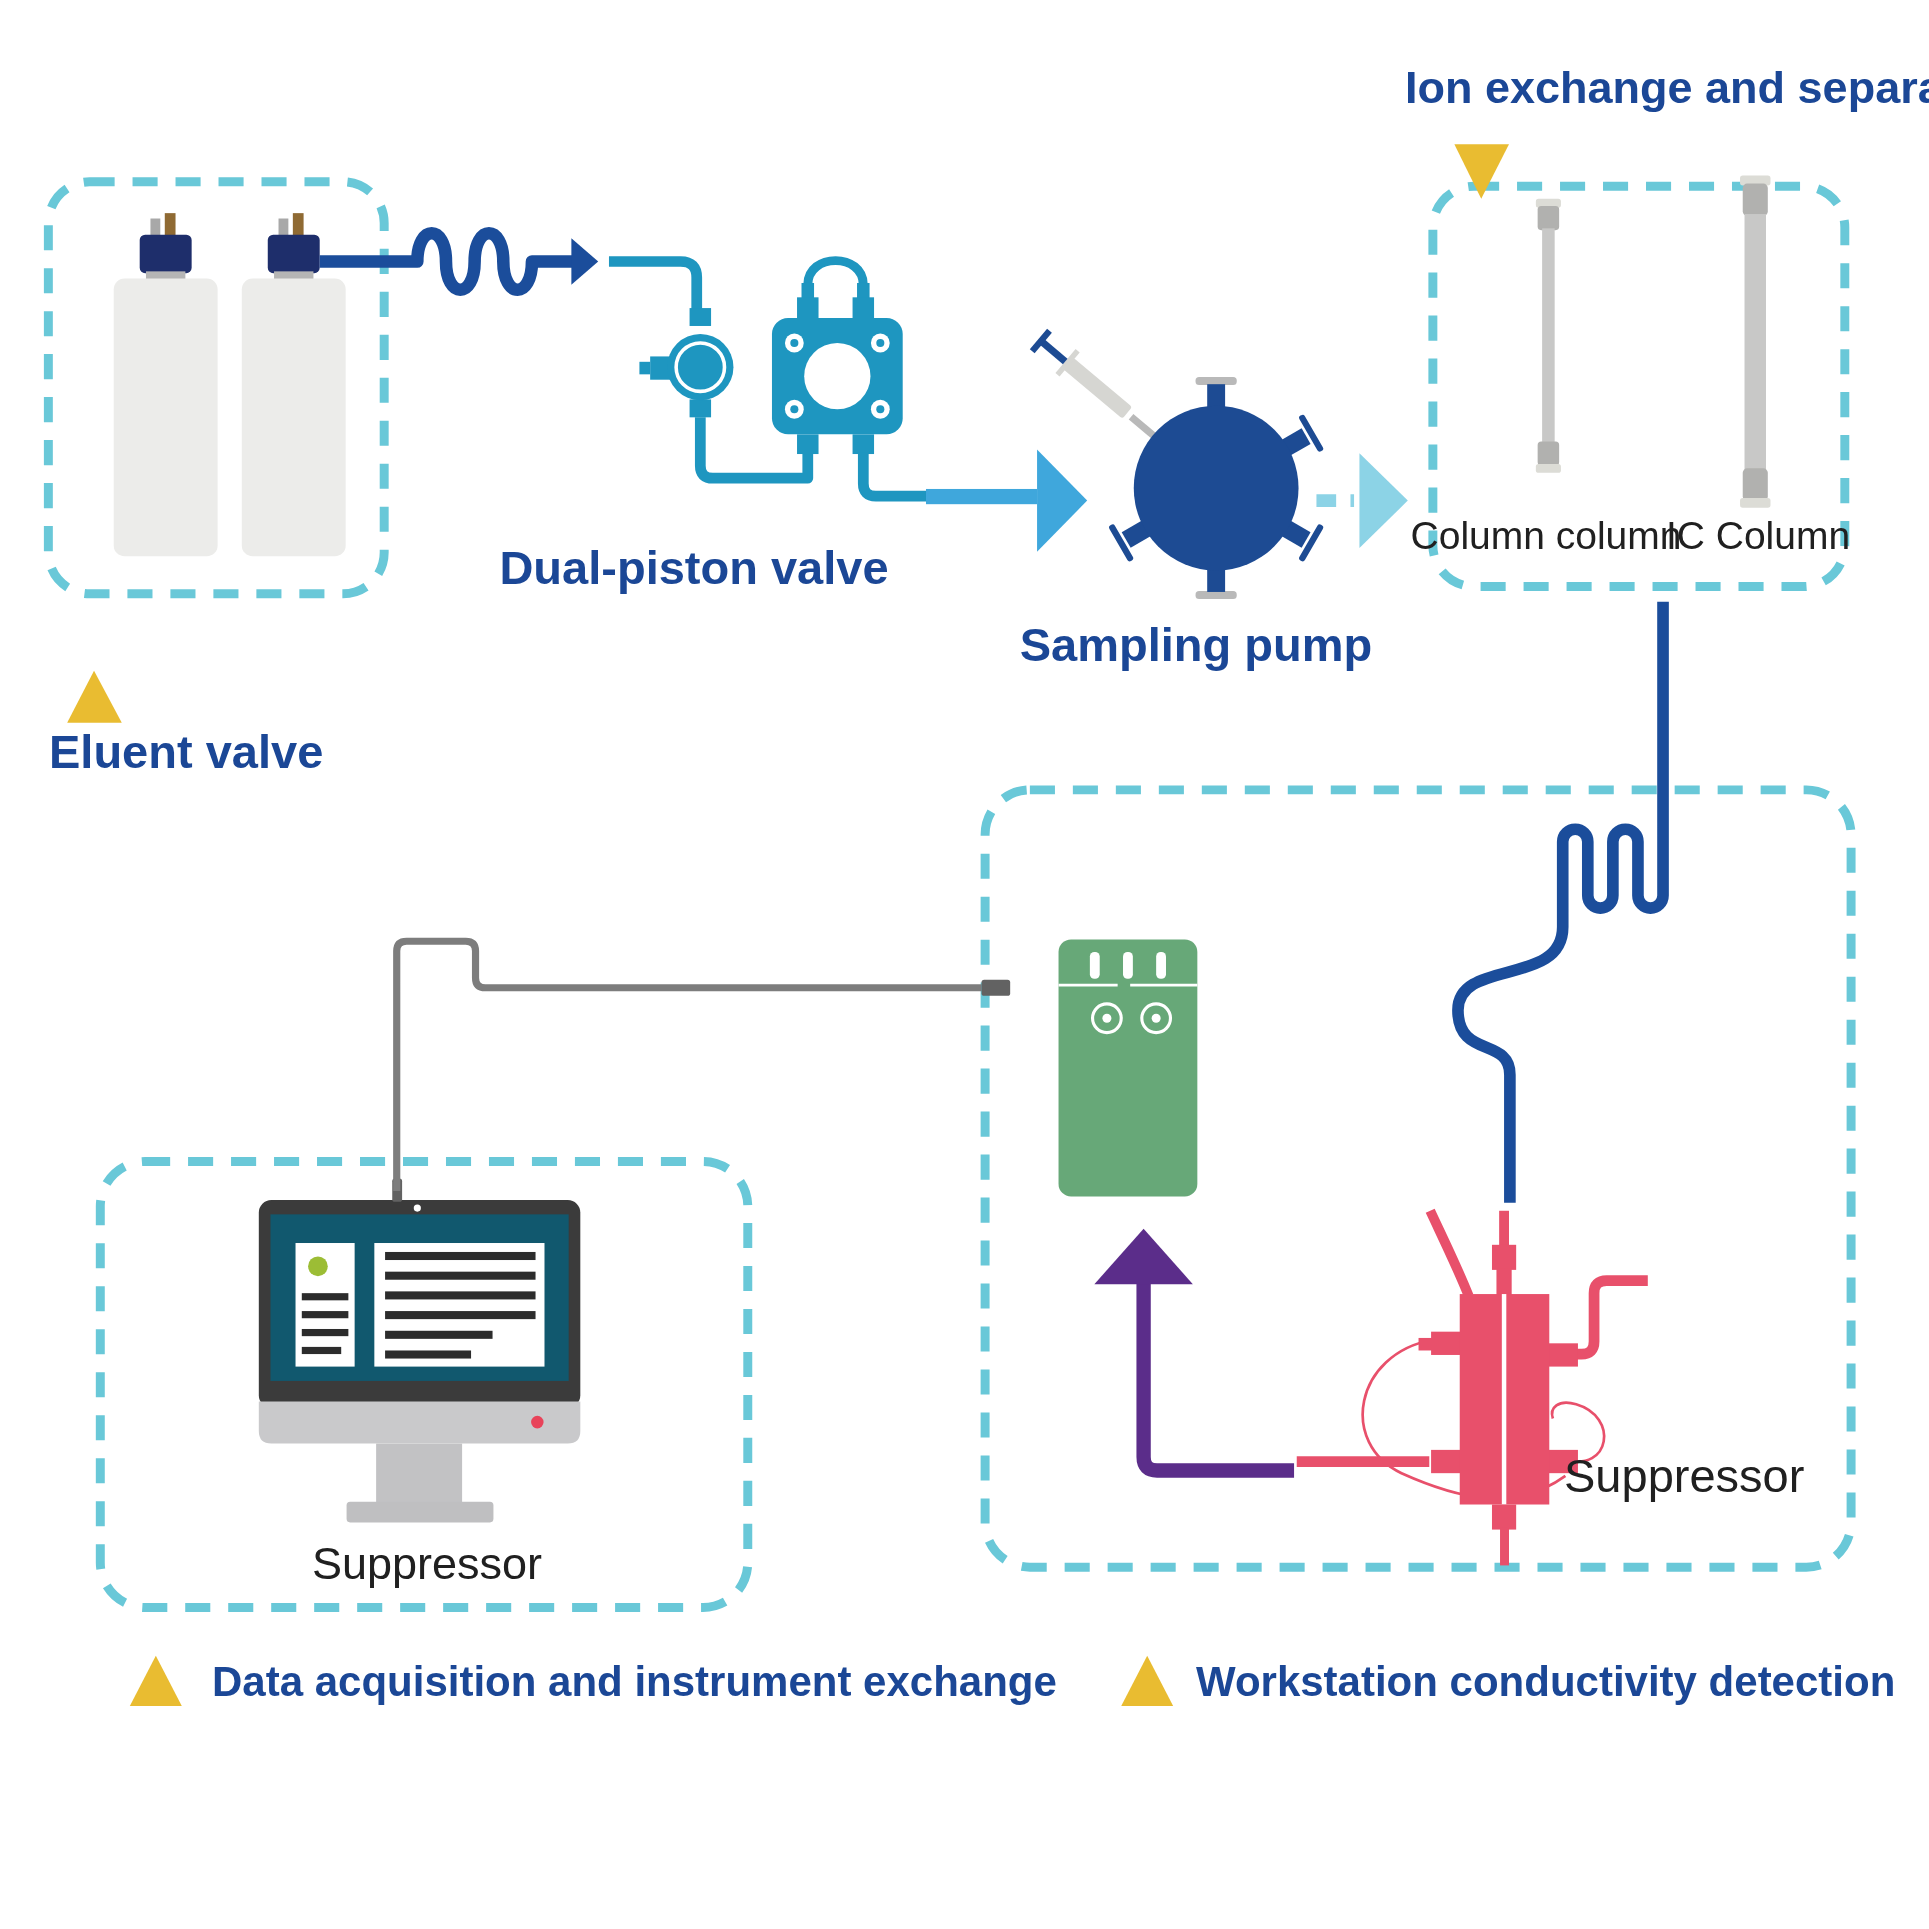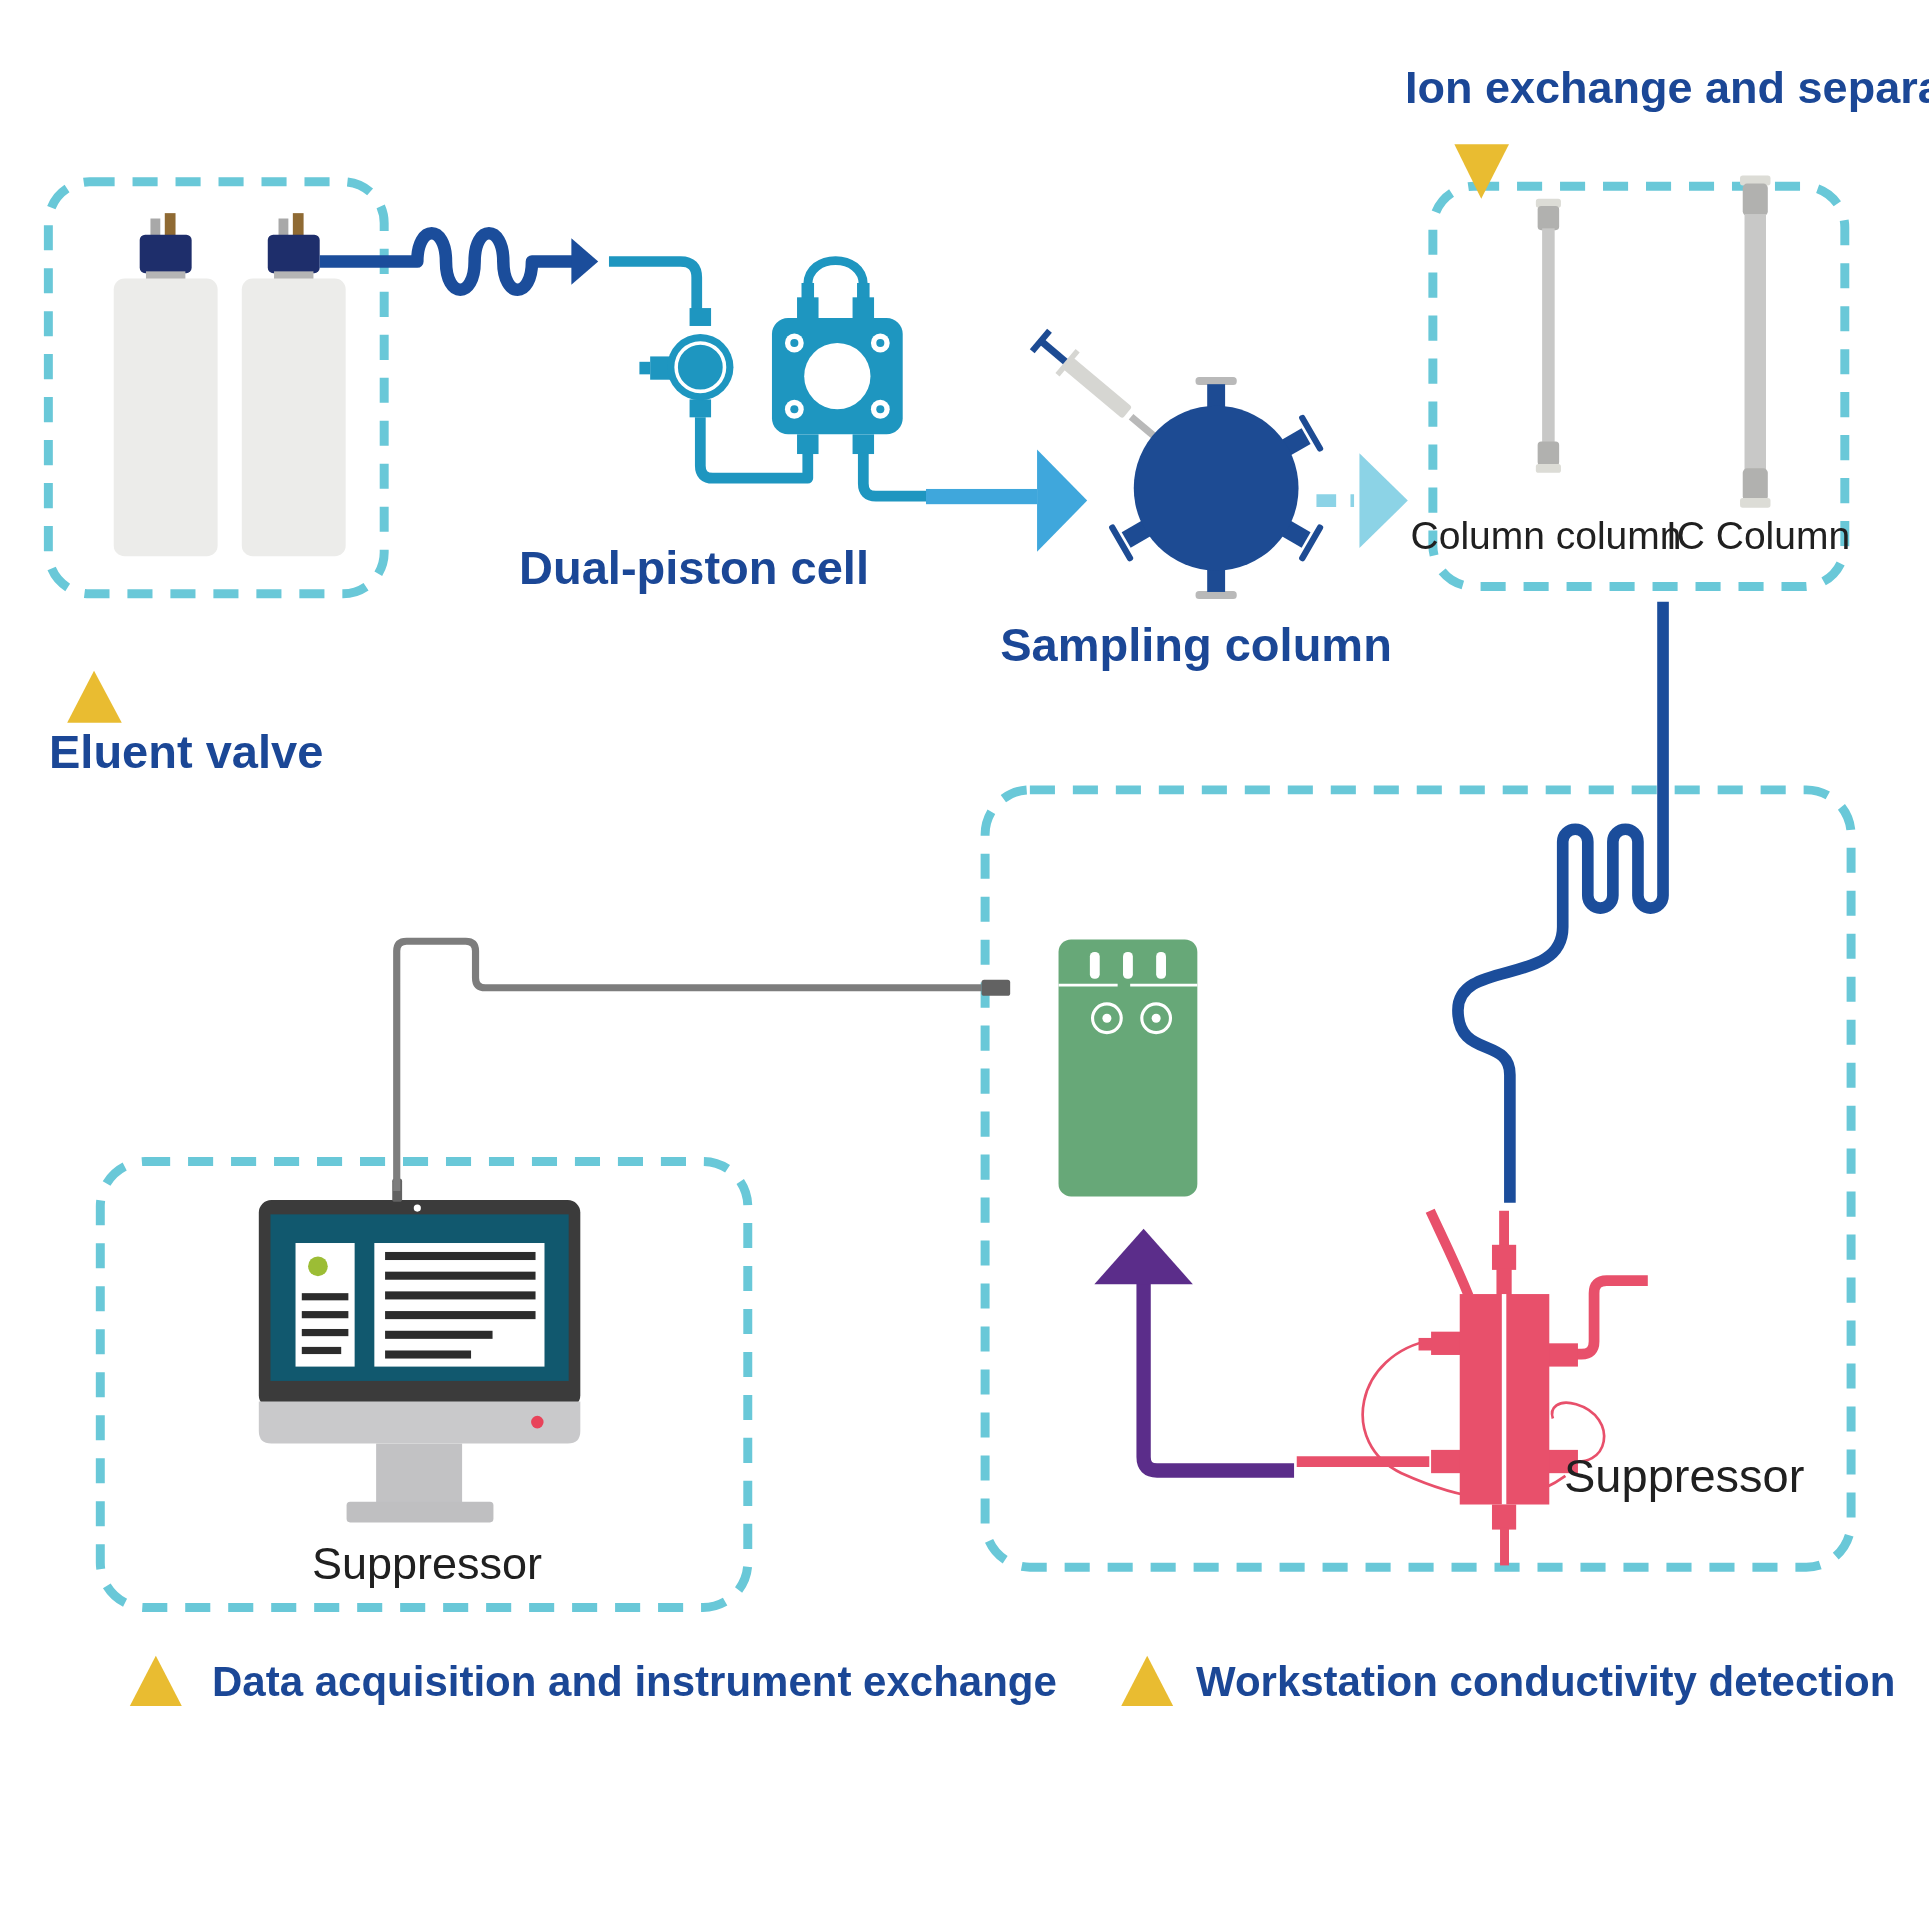"Dual-piston cell" div.lbl { text: cell -> valve }
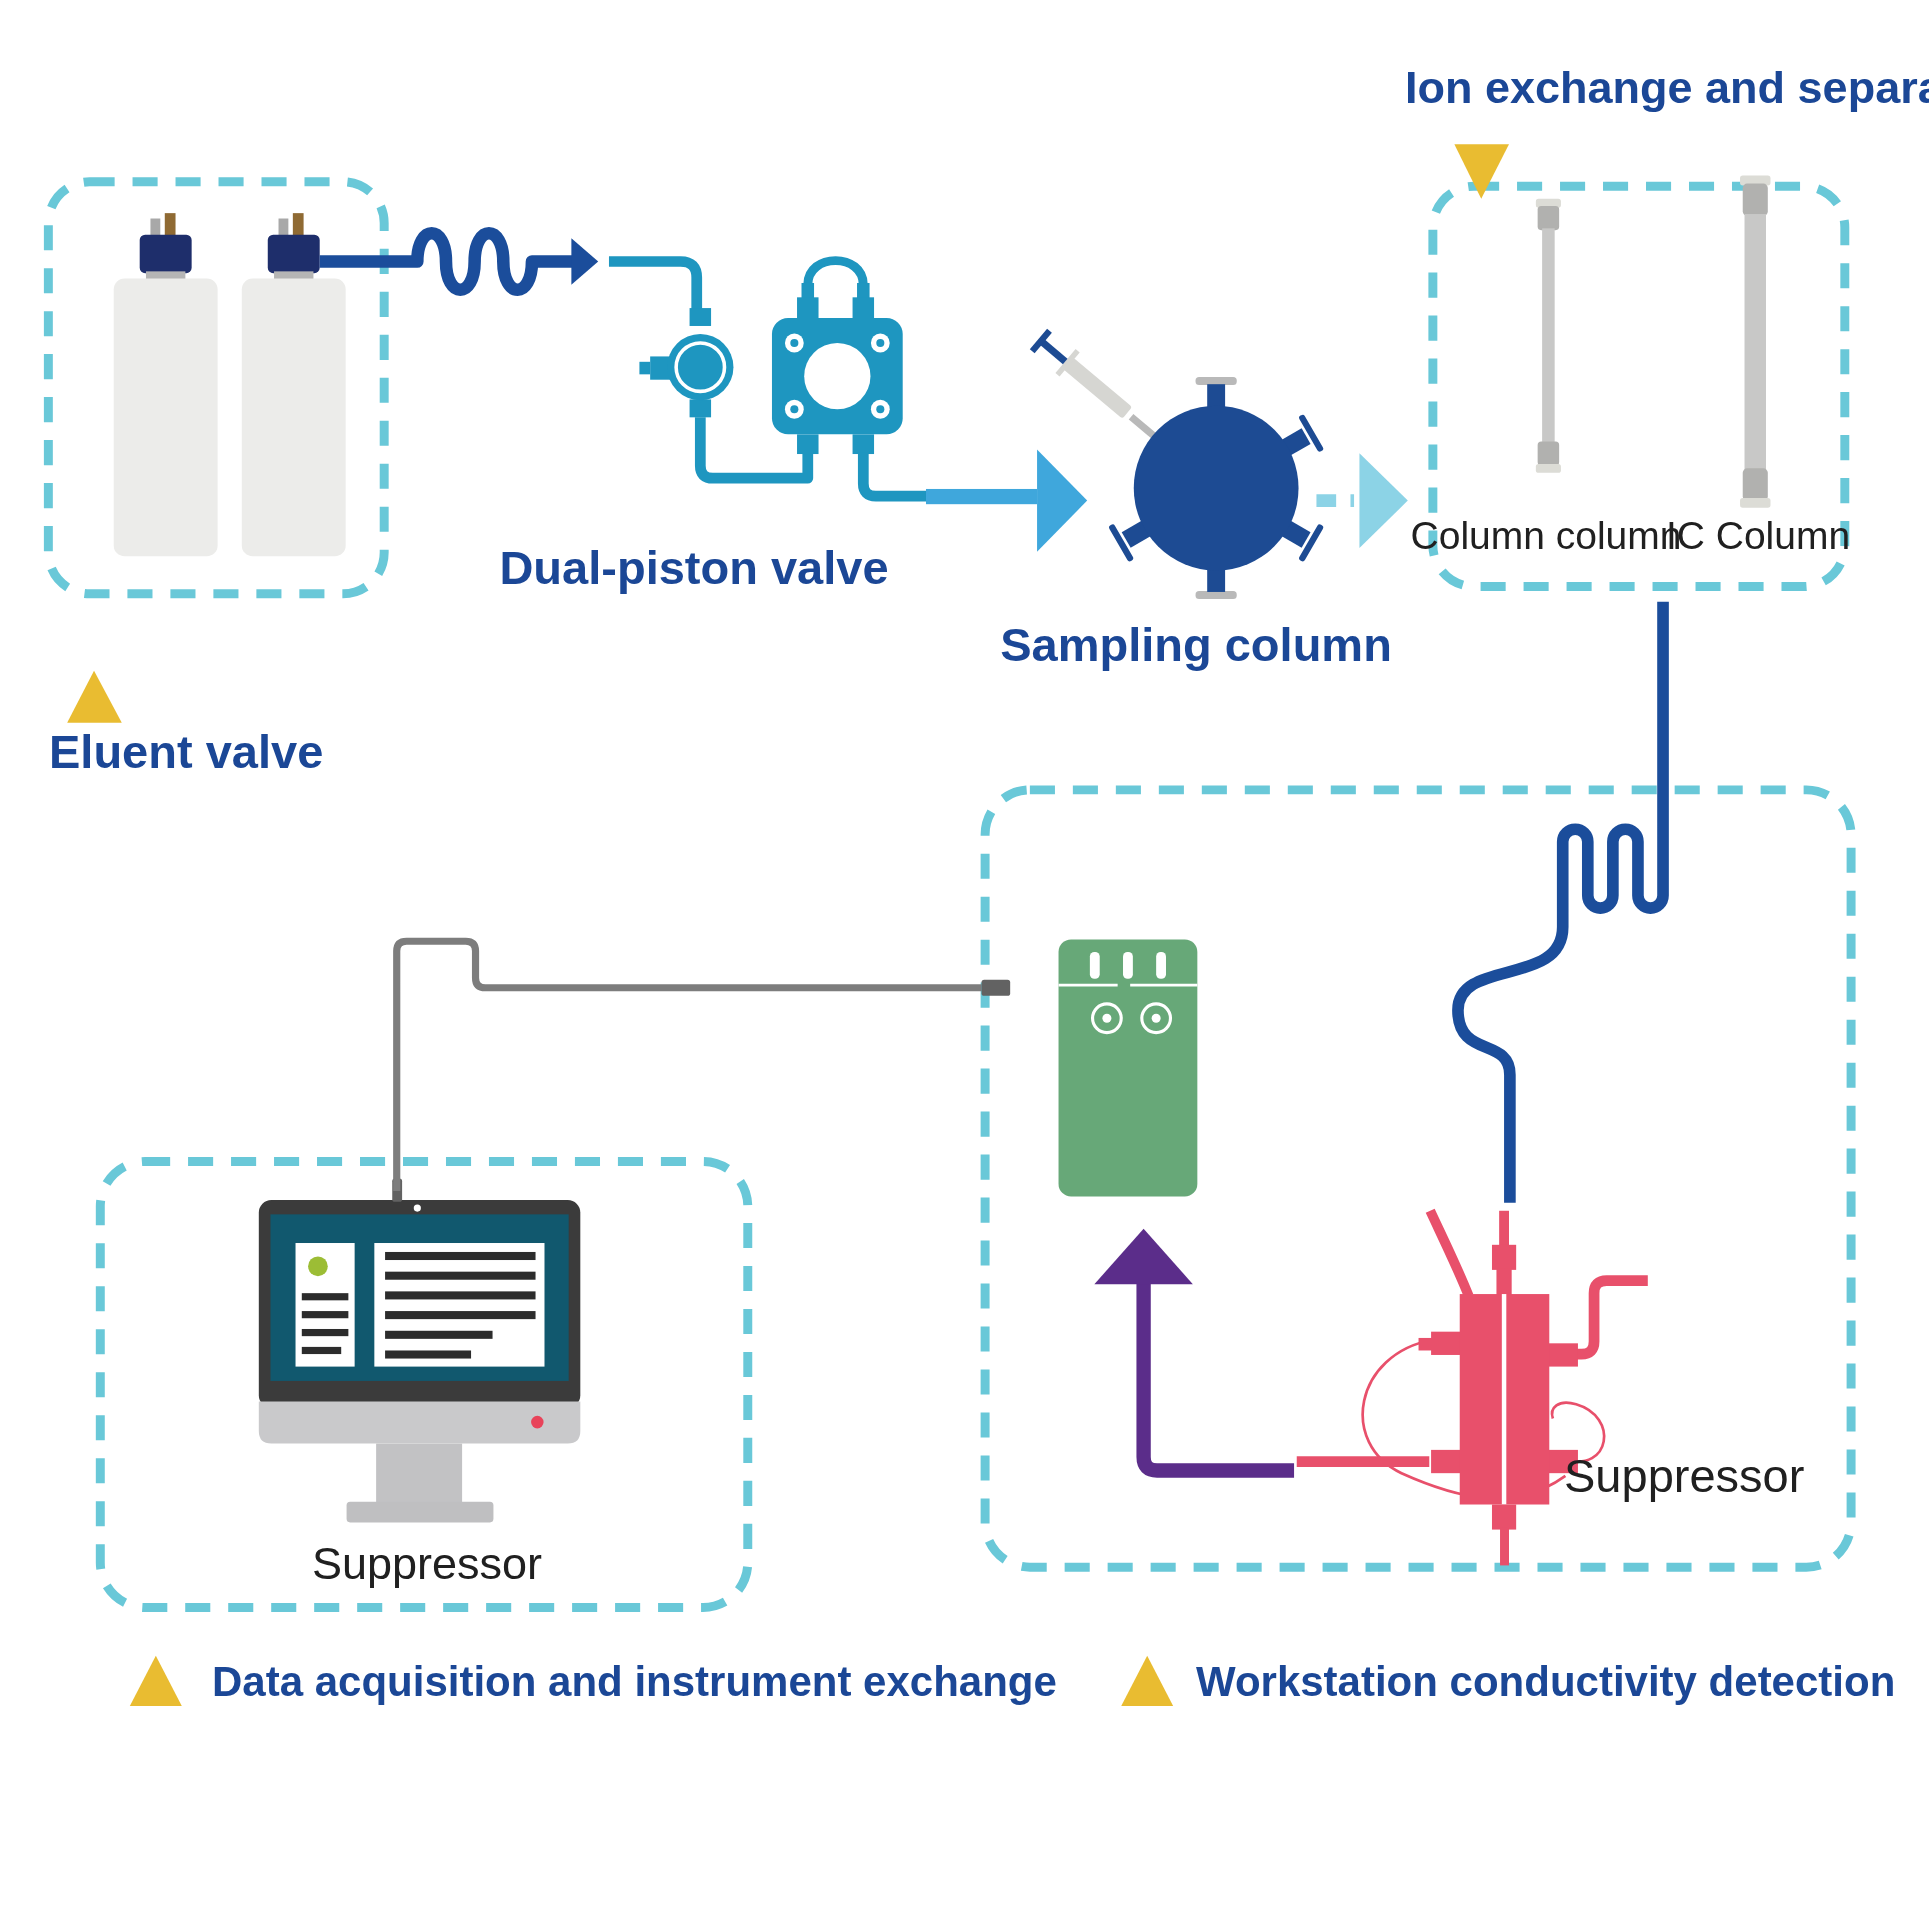"Sampling column" div.lbl { text: column -> pump }
